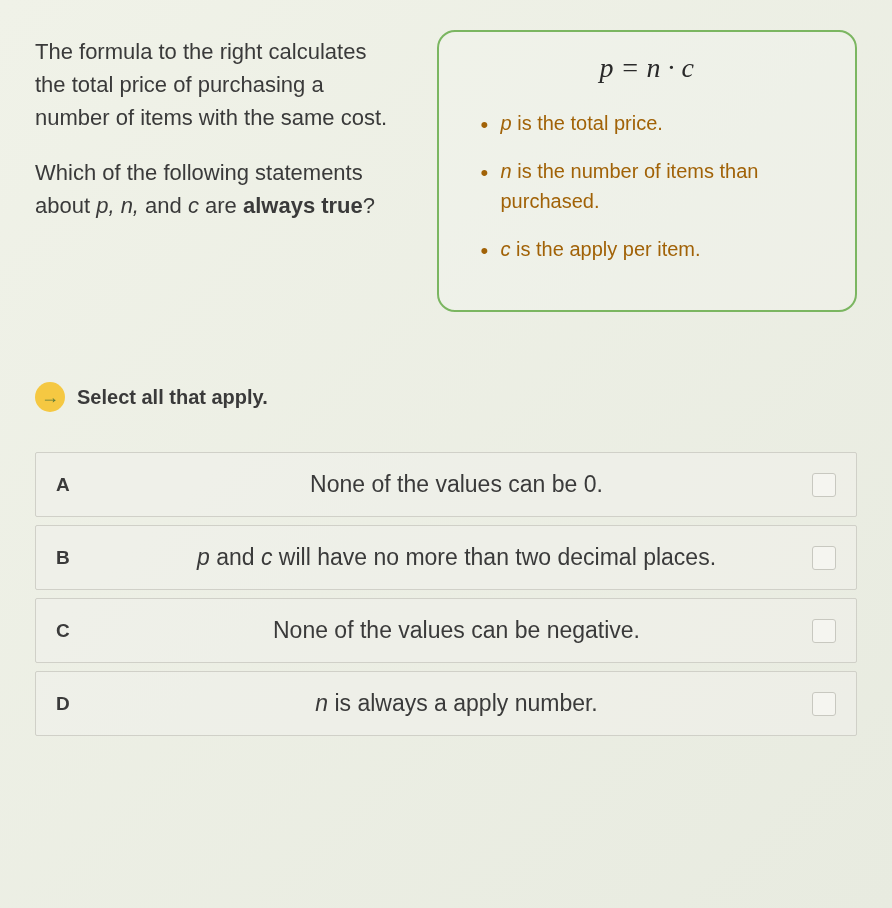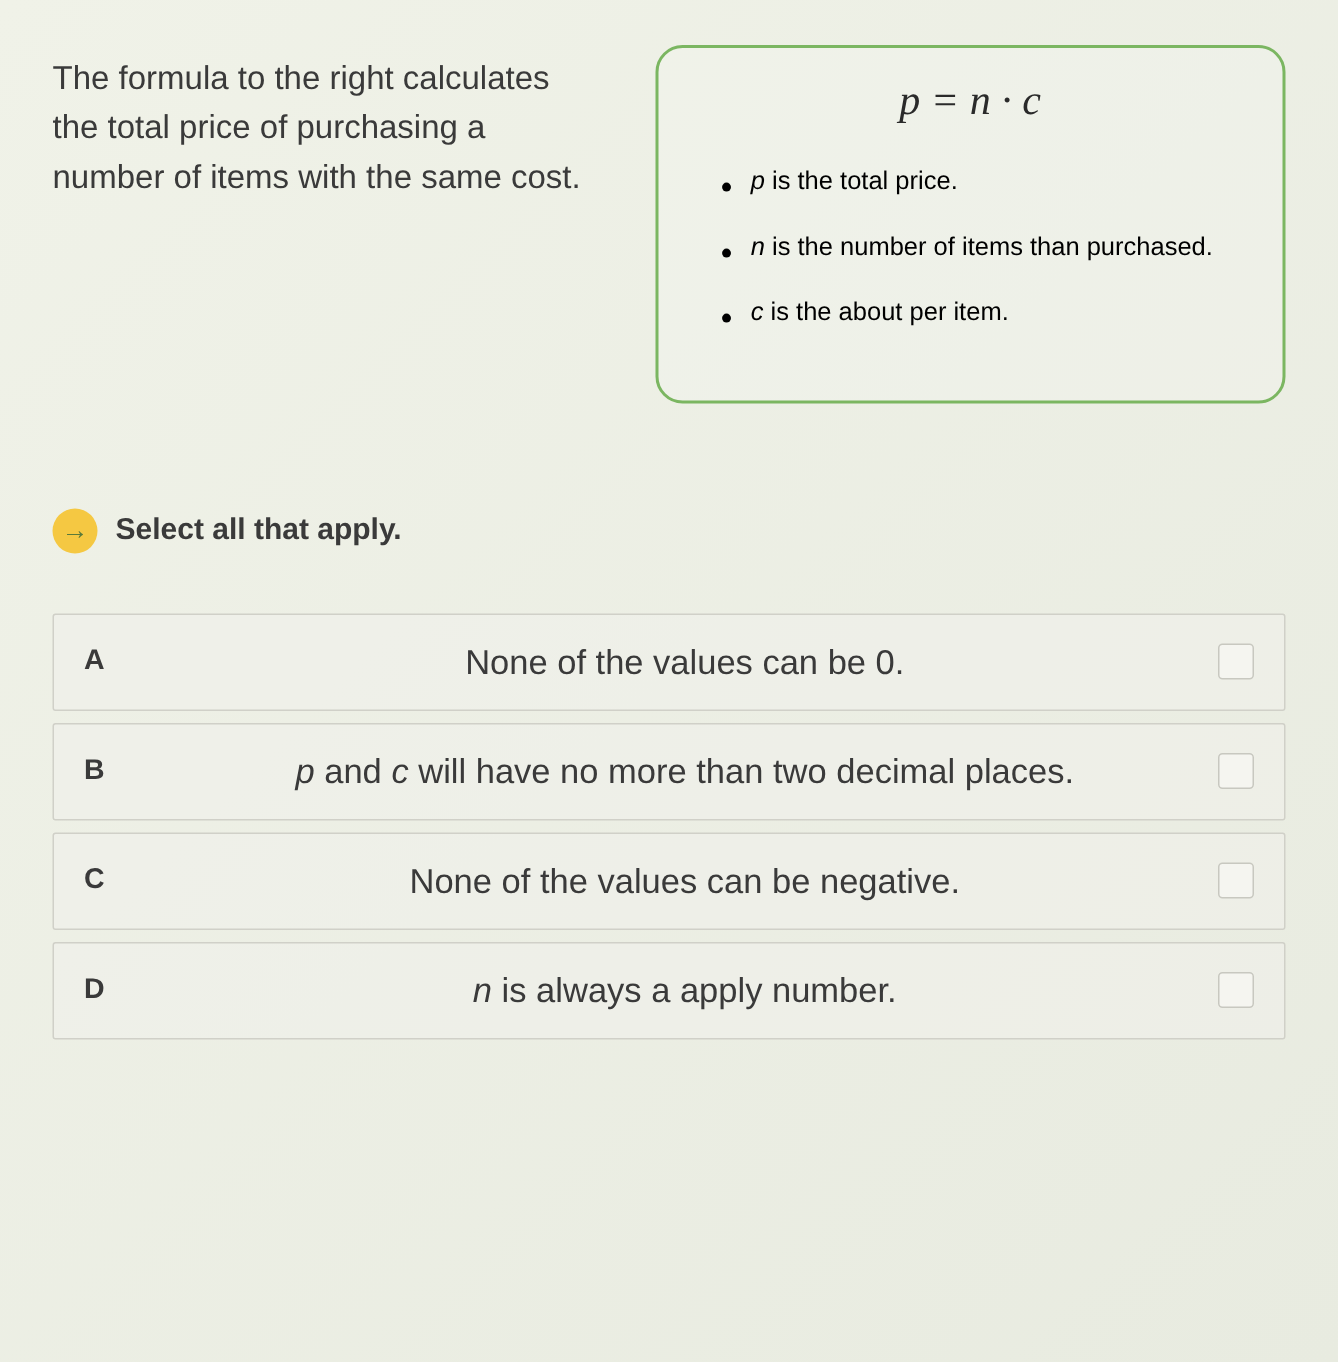"p is the total price." .formula-box li { color: #000000 -> #a16207; font-size: 17px -> 20px }
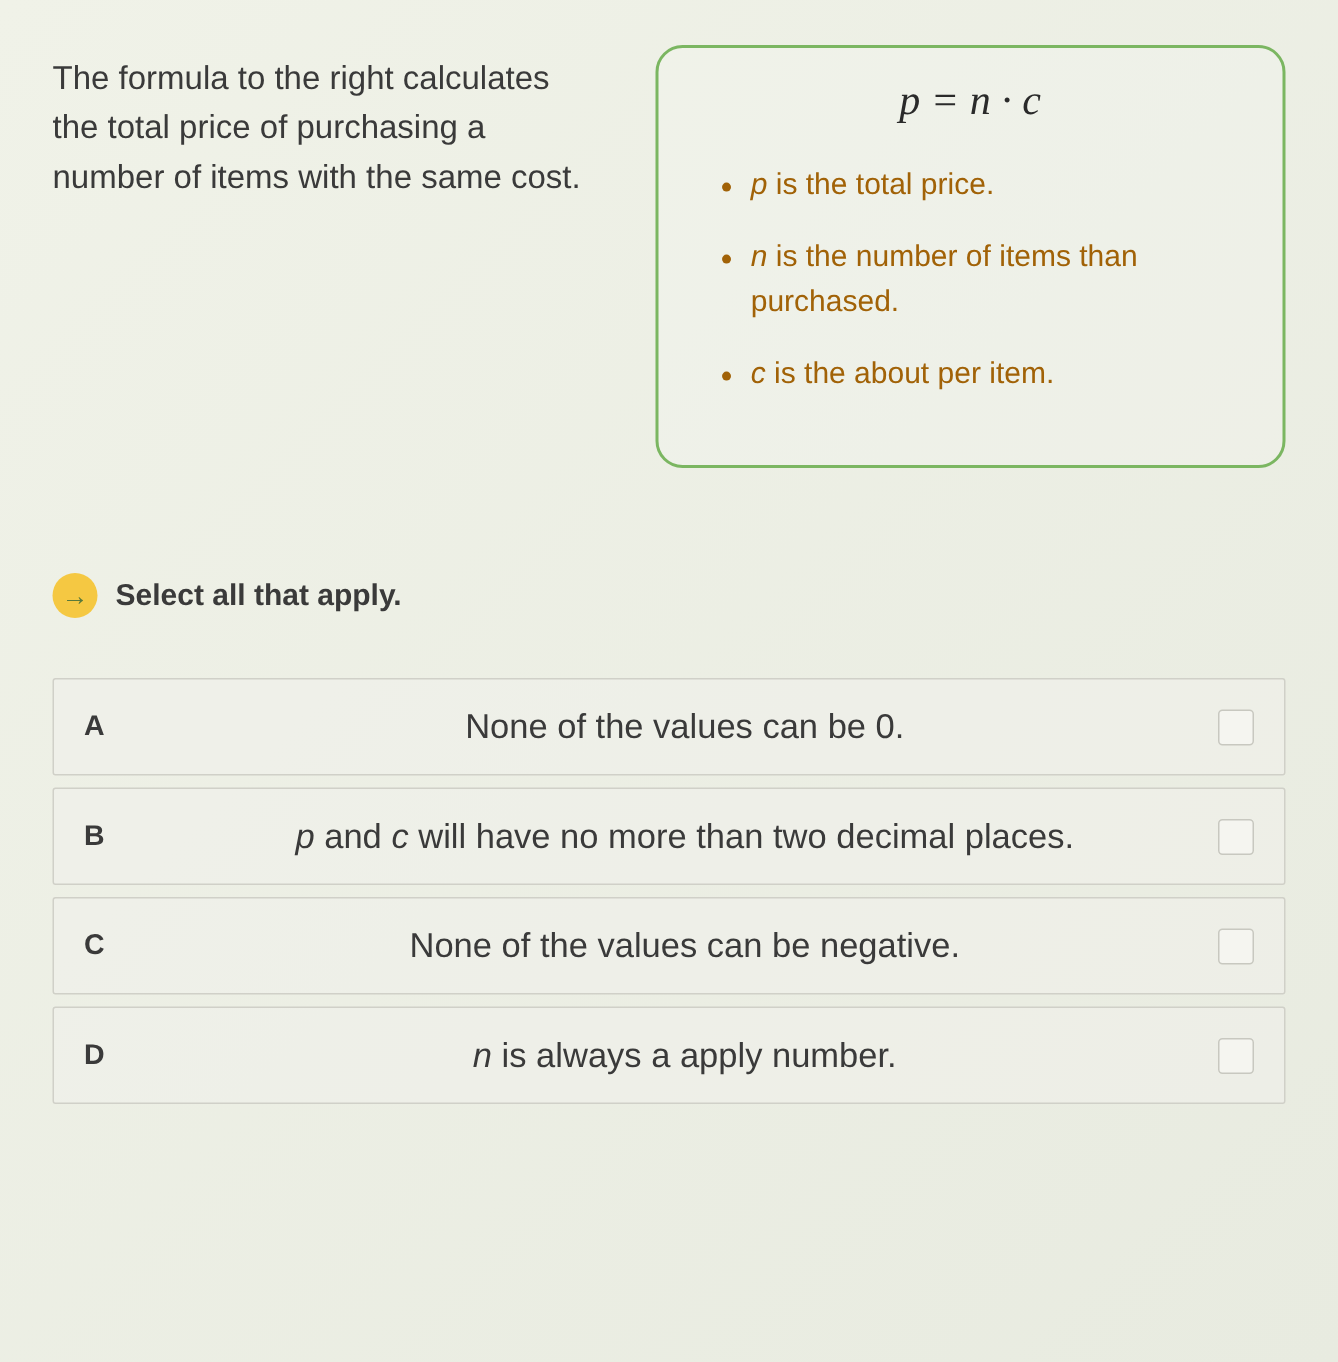"Which of the following statements" p { html: none -> <p> <span>Which of the following statements about </span><span>p, n,</span><span> and </span><span>c</span><span> are </span><span>always true</span><span>?</span> </p> }
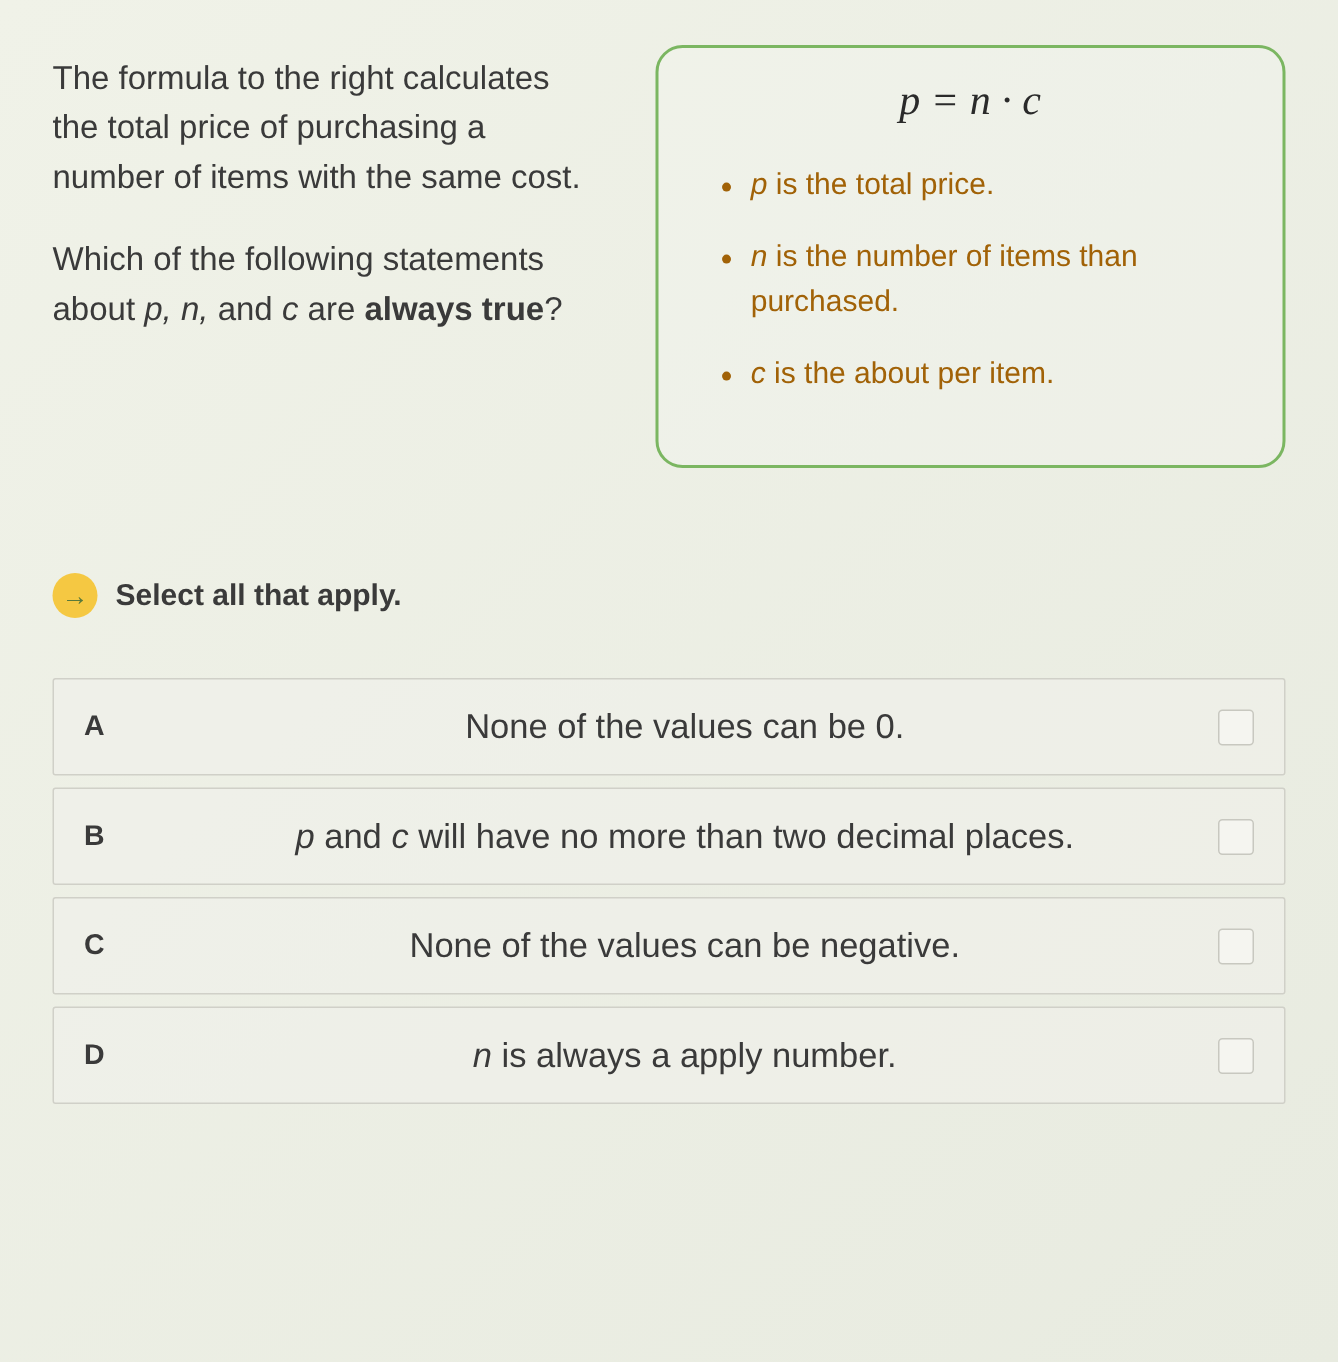"is the about per item." span { text: about -> apply }
